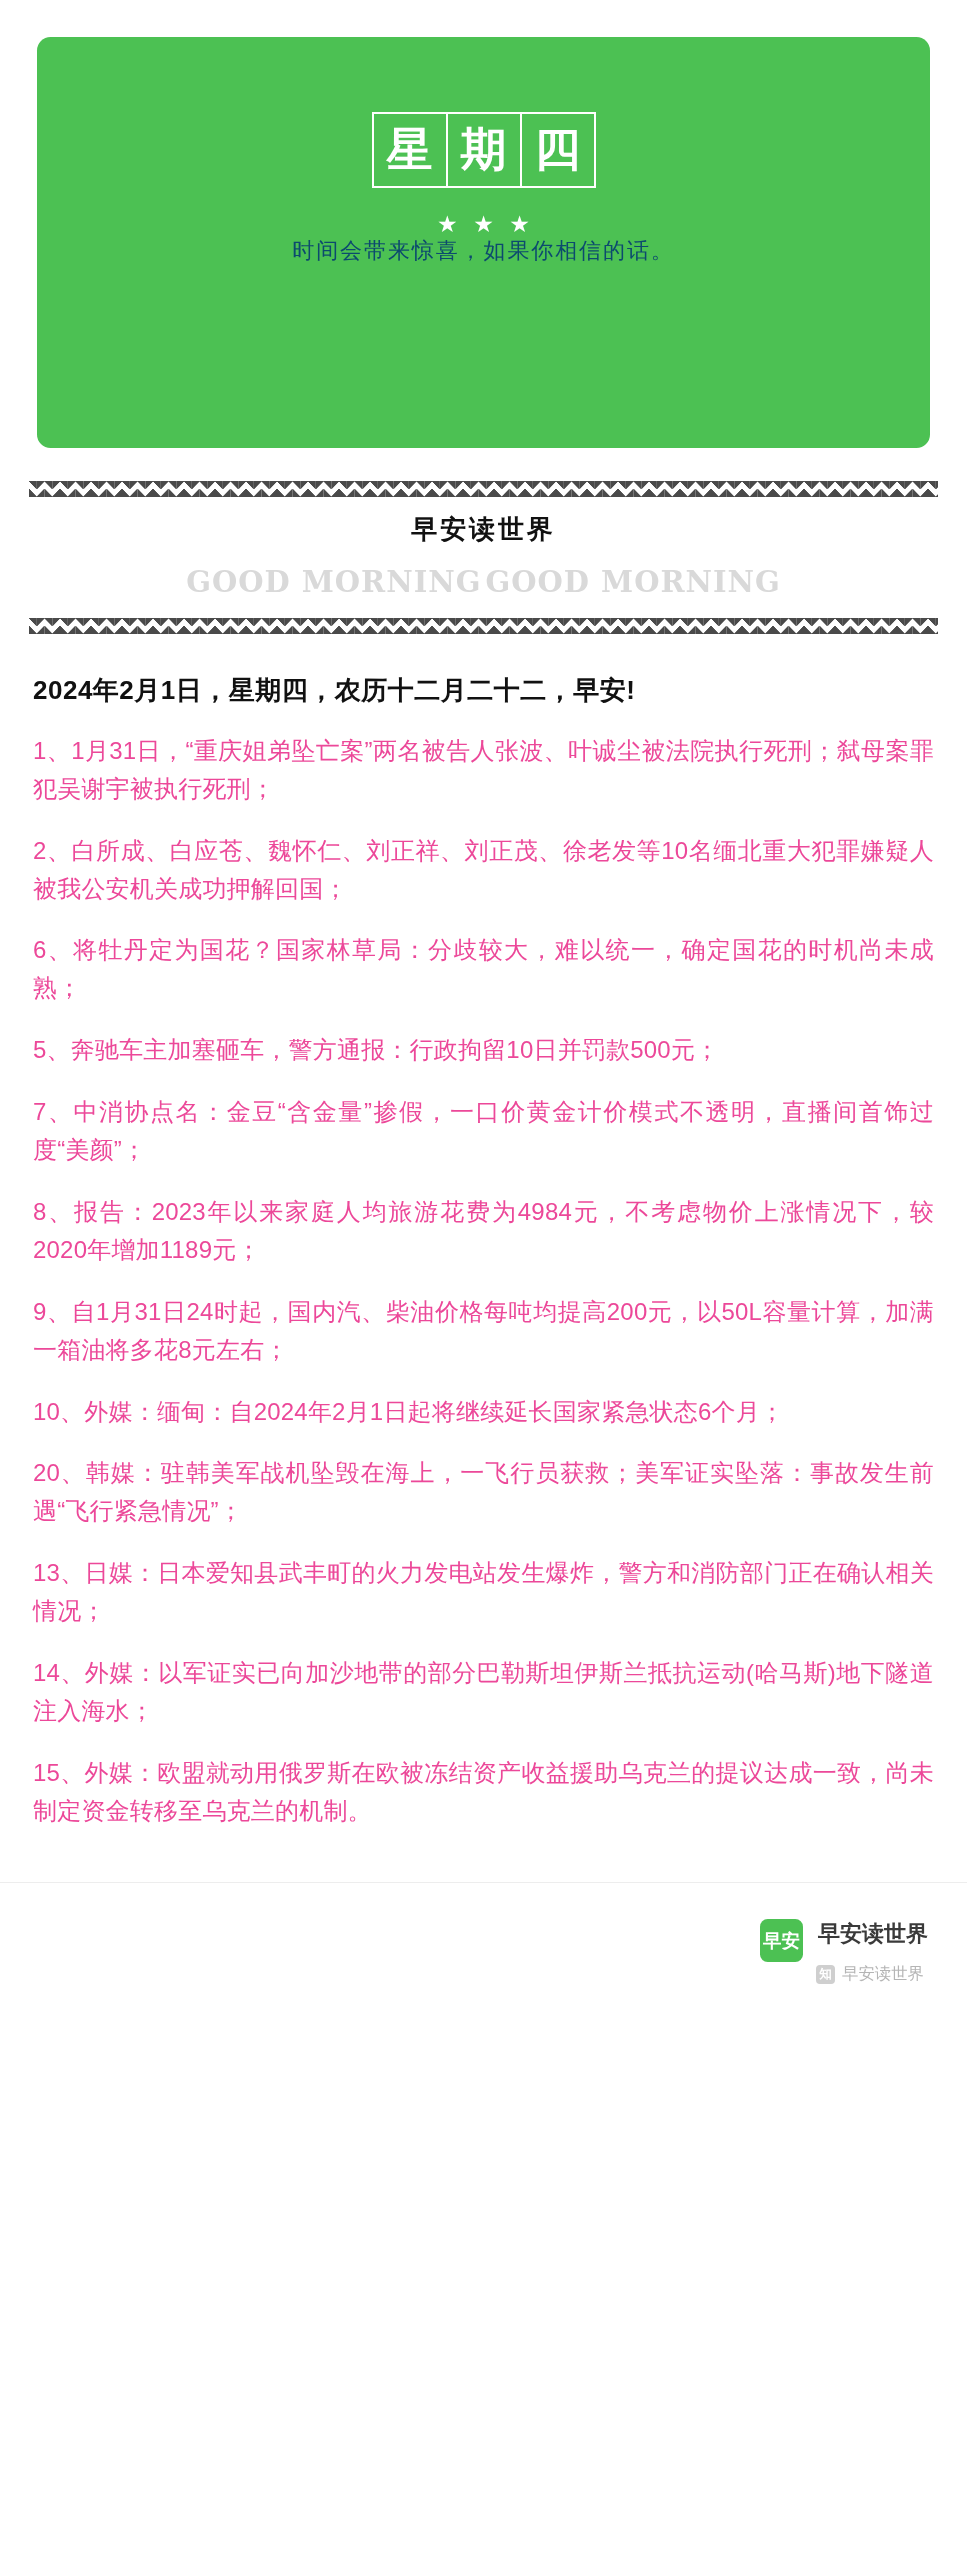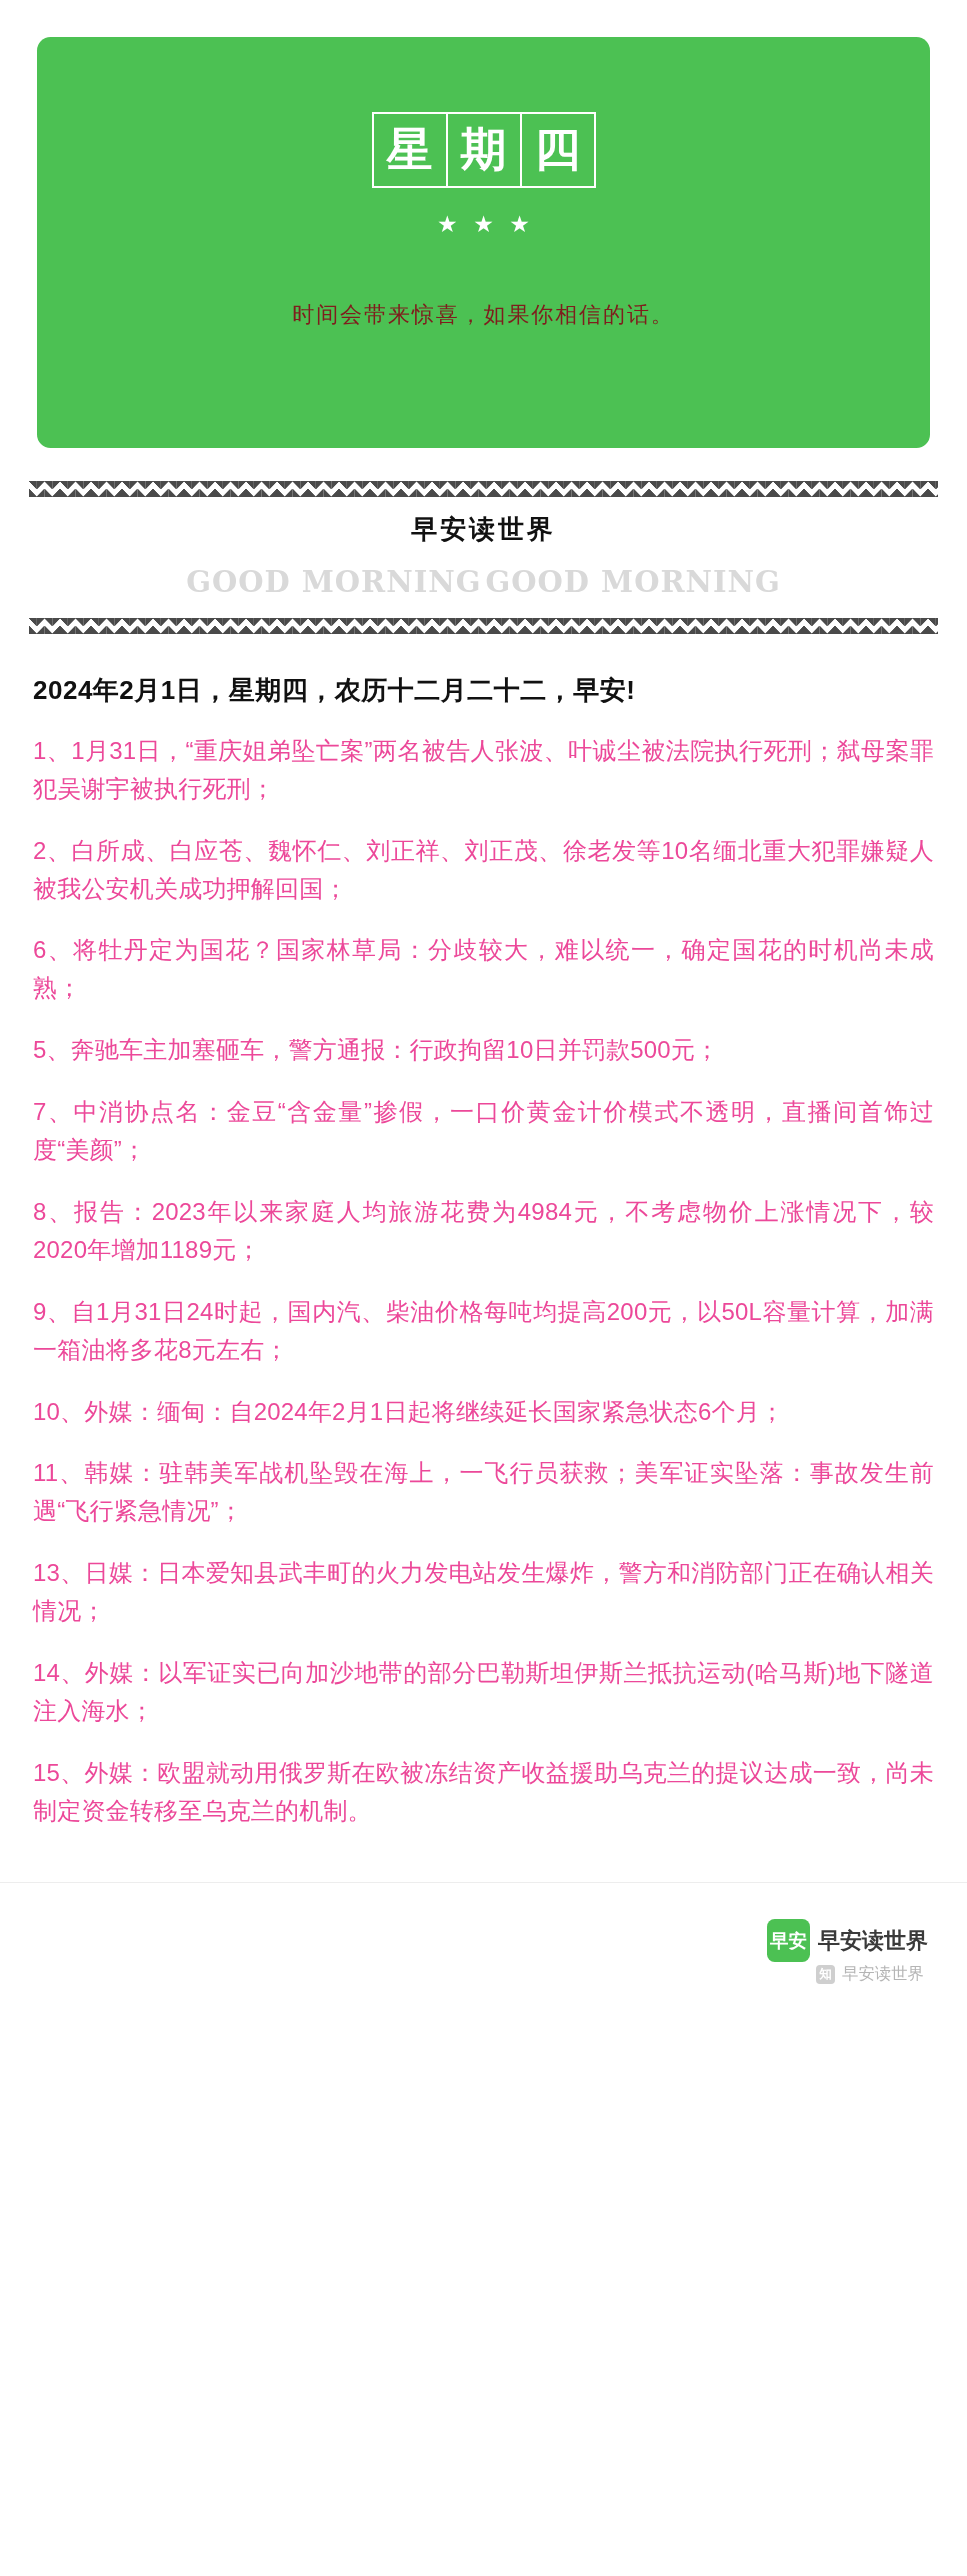"时间会带来惊喜，如果你相信的话。" .hero-quote { color: #7f1d1d -> #0c4a6e; margin-top: 64px -> none }
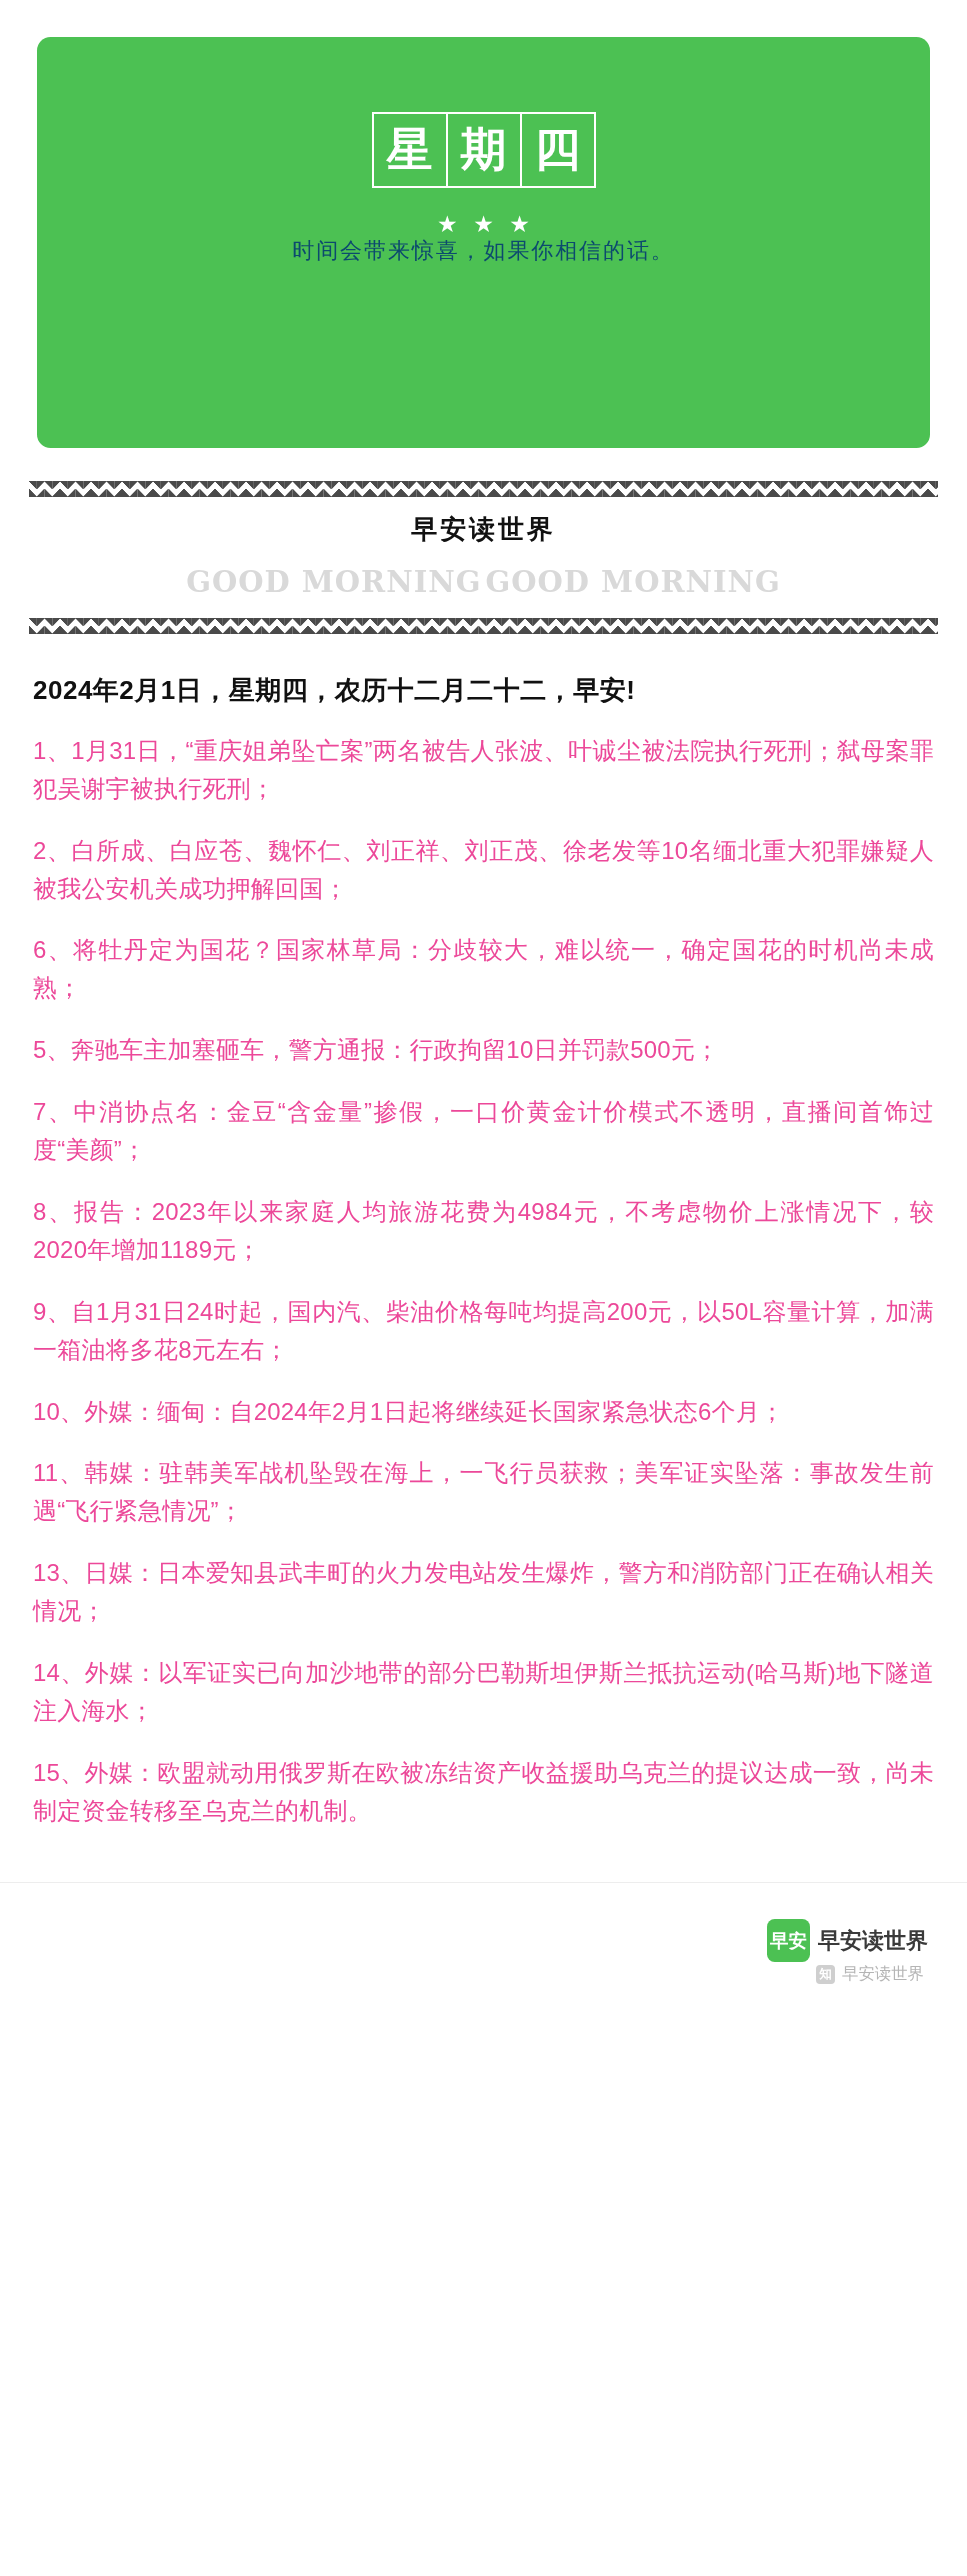"11、韩媒：驻韩美军战机坠毁在海上，一飞行员获救；美军证实坠落：事故发生前遇“飞" p.news-item { text: 11 -> 20 }
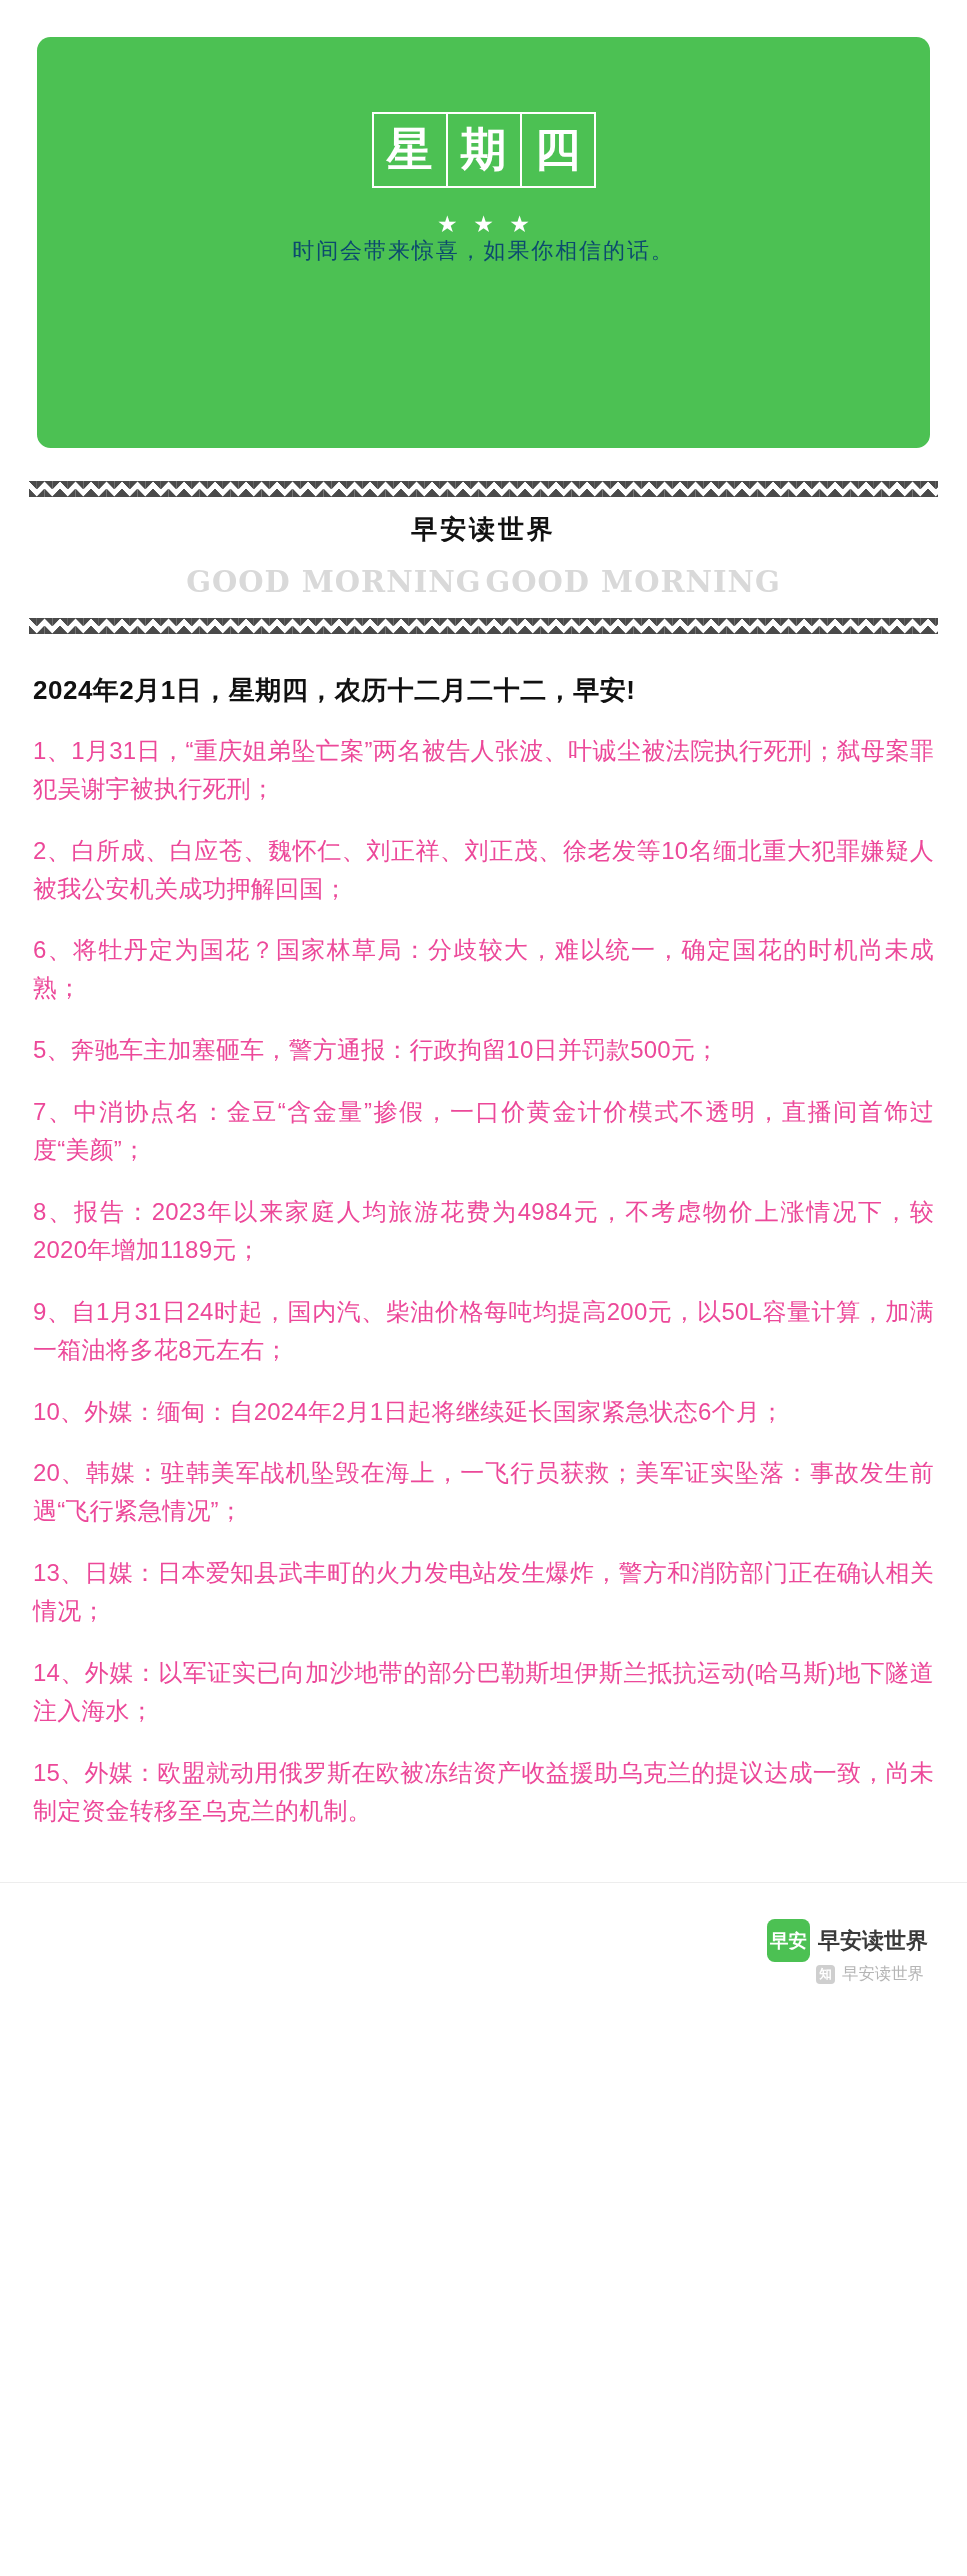"早安" .footer-badge { align-items: center -> none; gap: 8px -> 15px }
